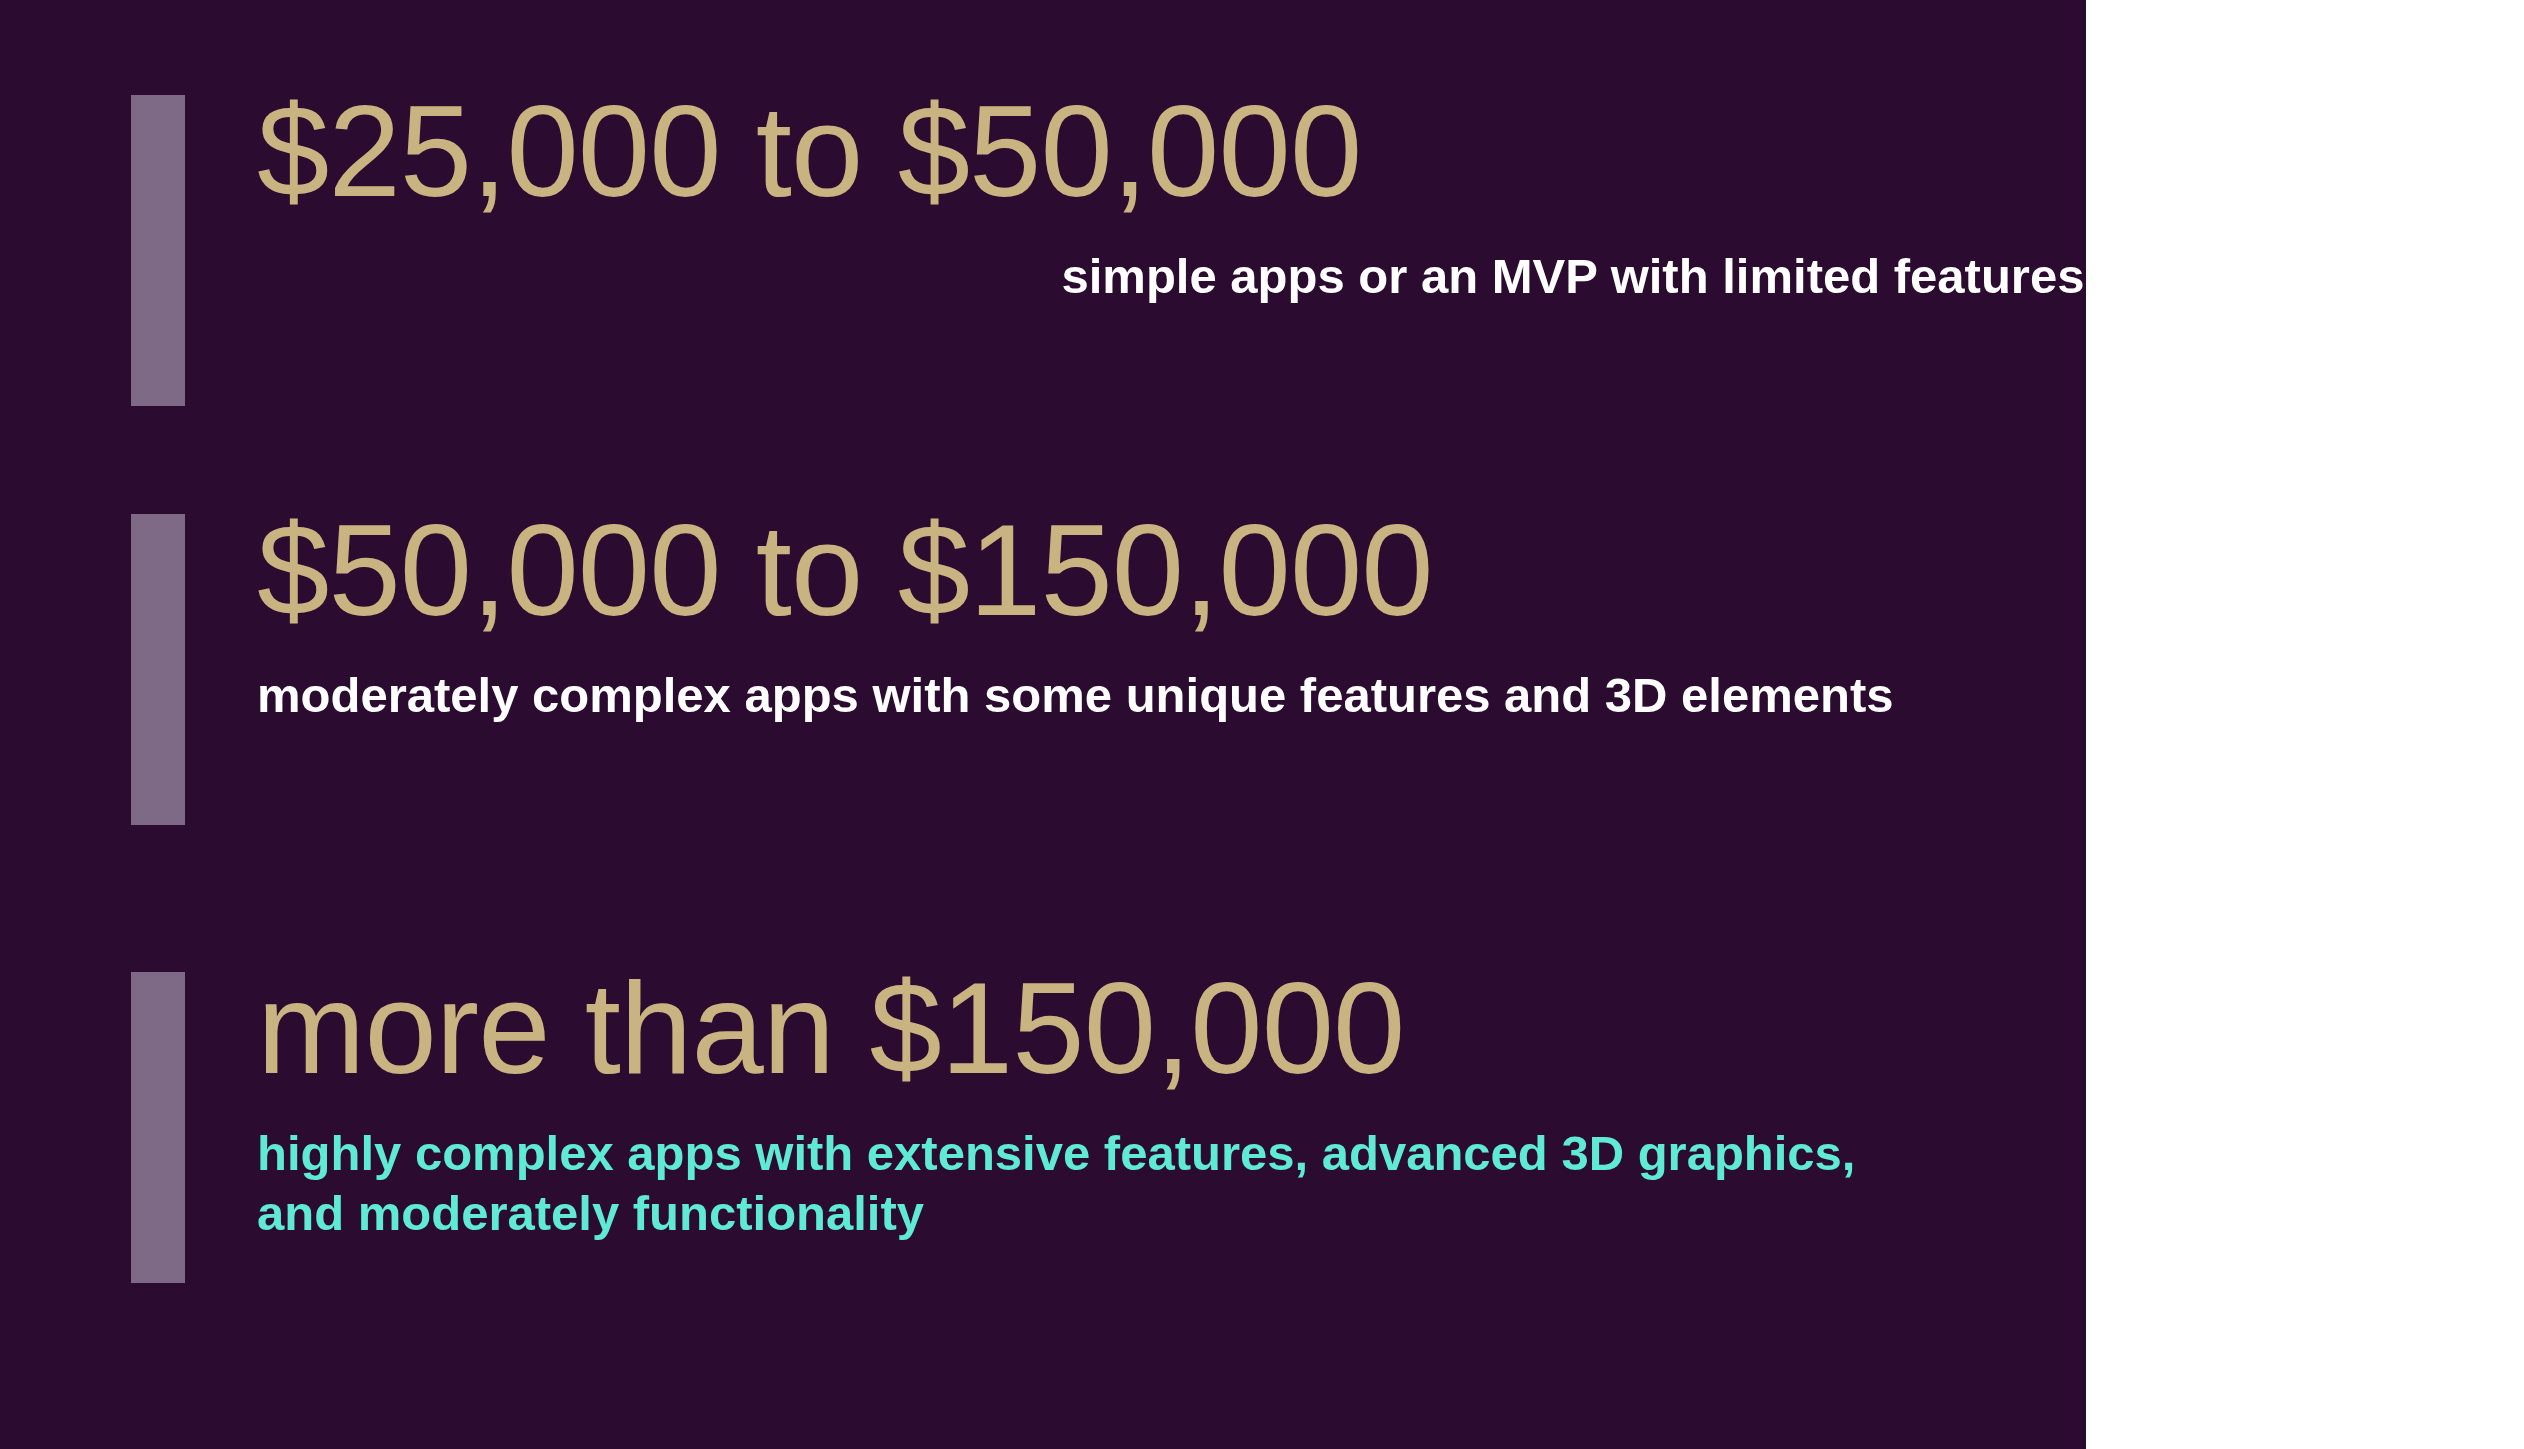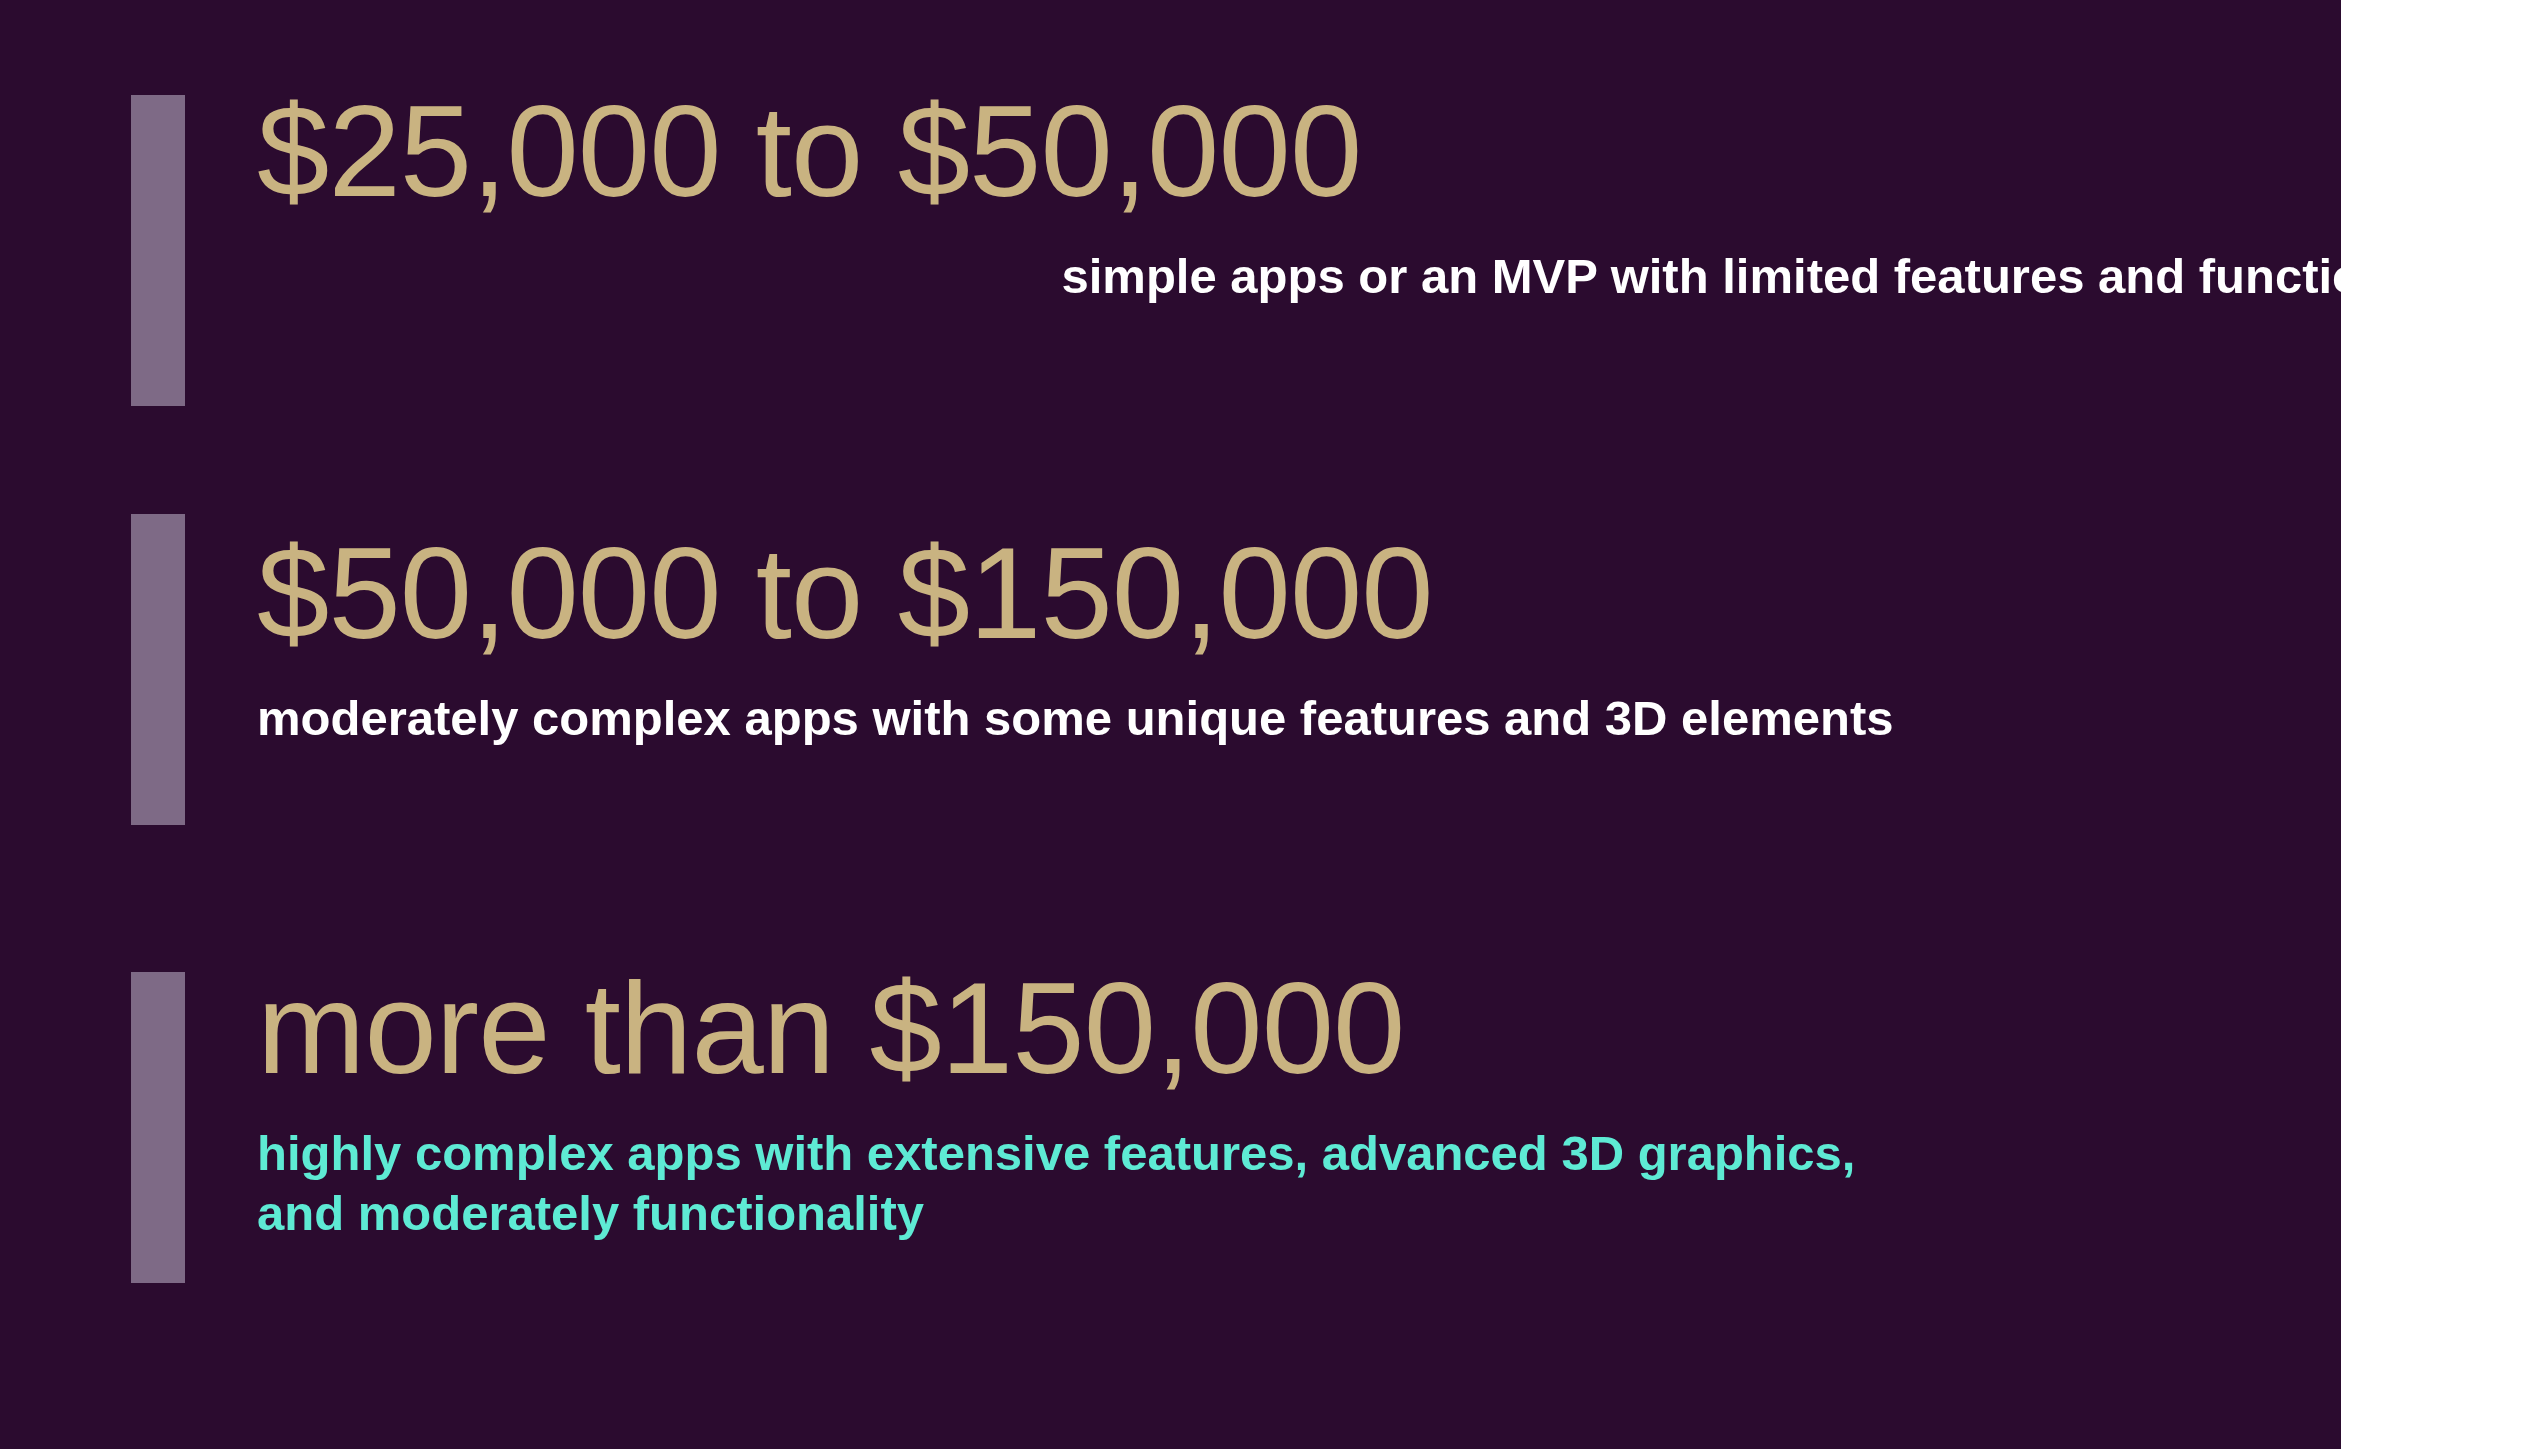"$25,000 to $50,000" #slide { width: 2341px -> 2086px }
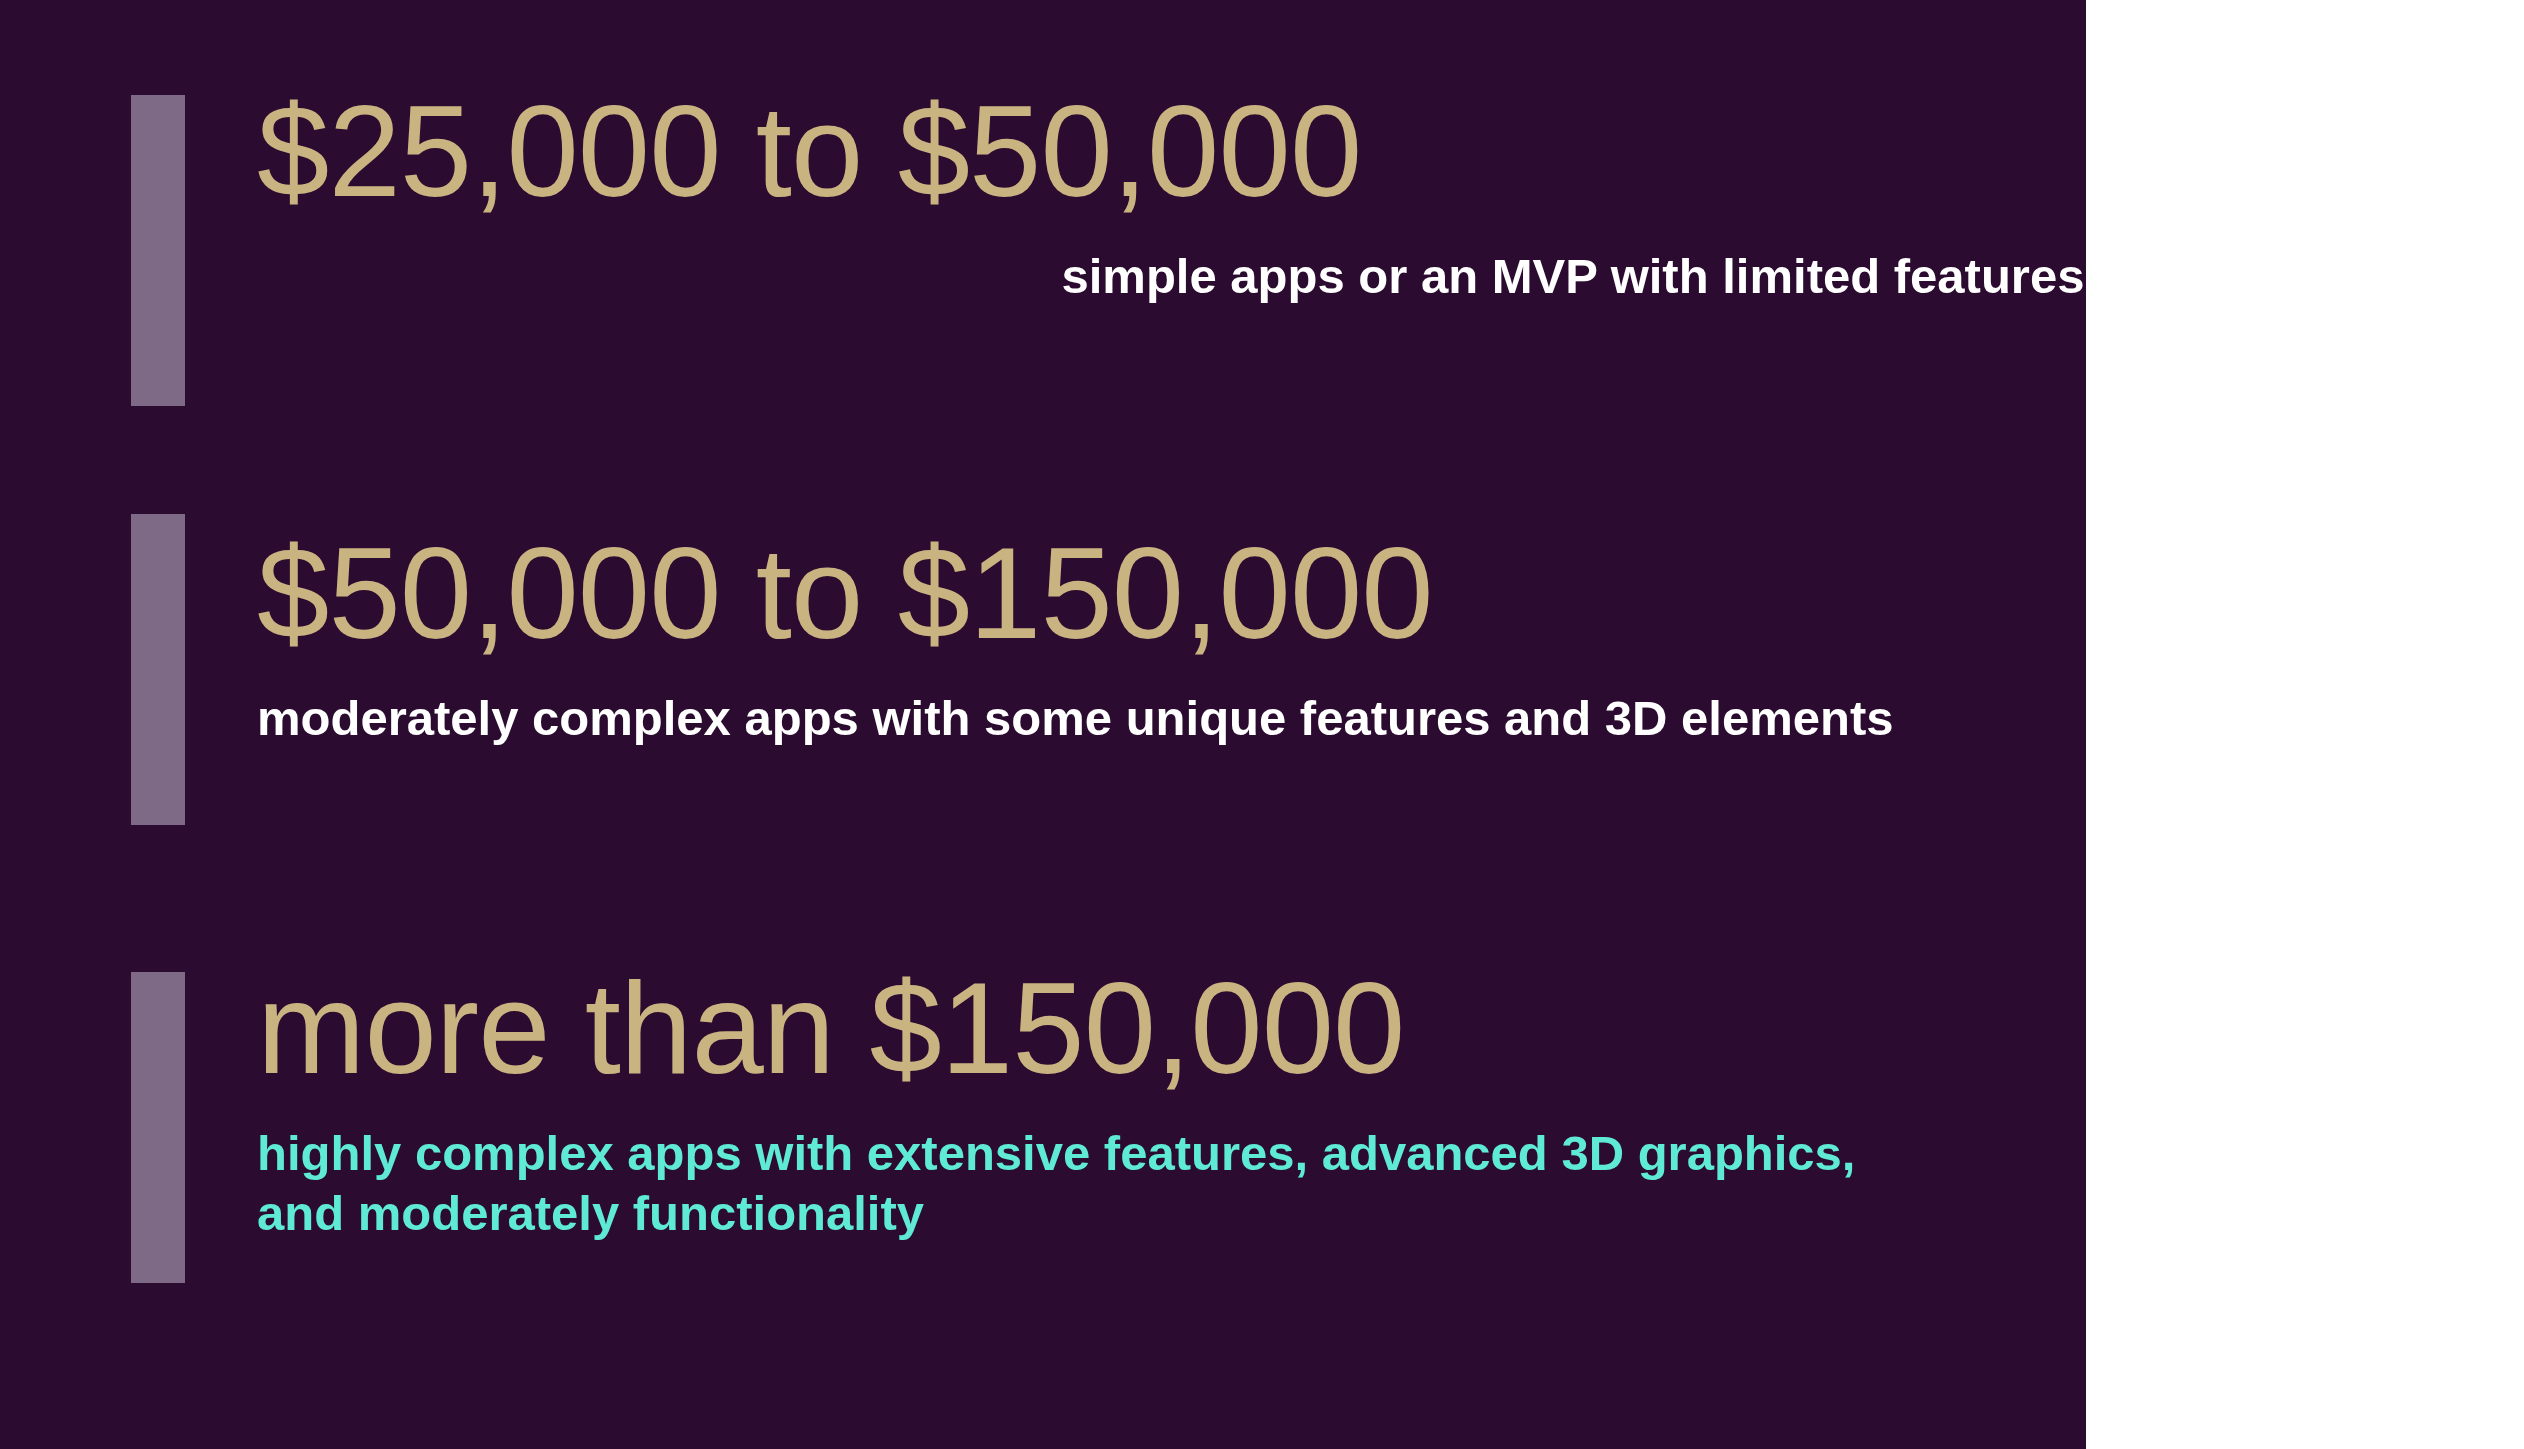"$50,000 to $150,000" #tier-2 .tier-body { margin-top: 23px -> none }
